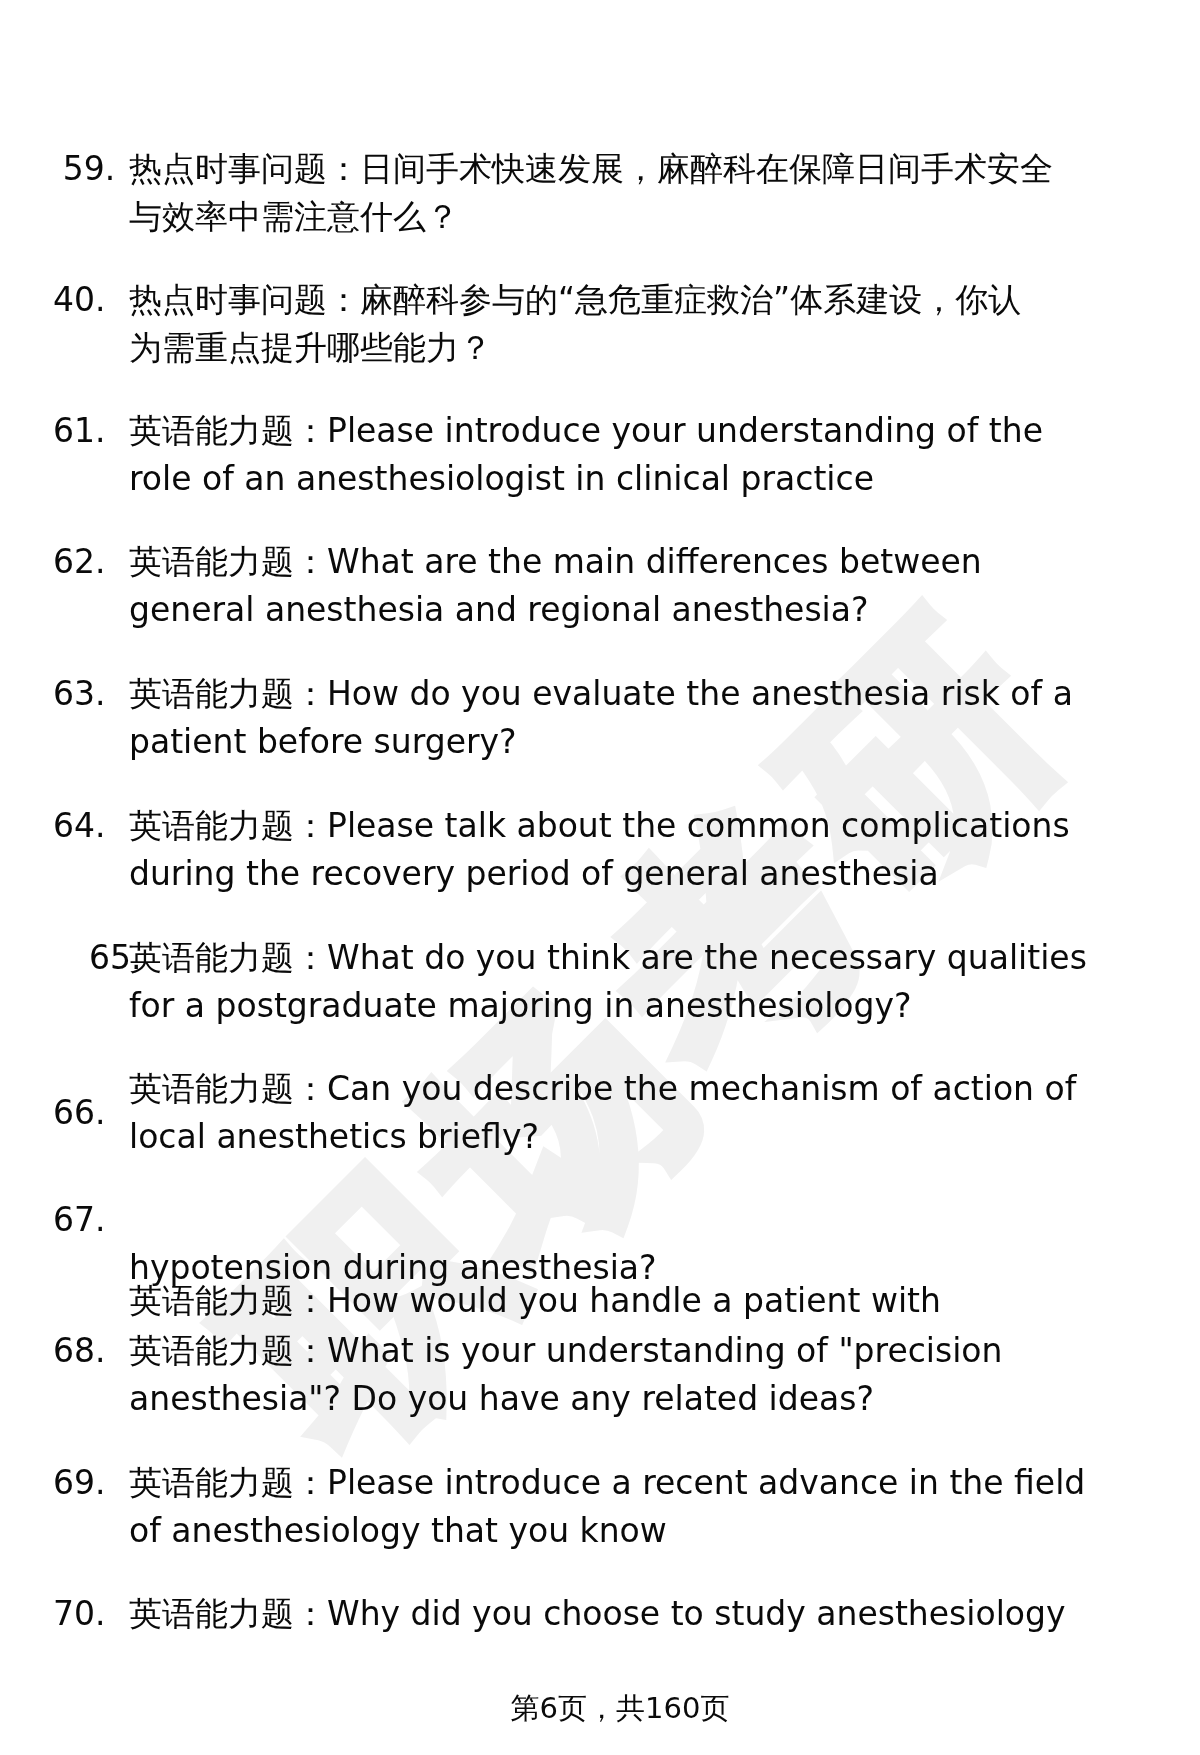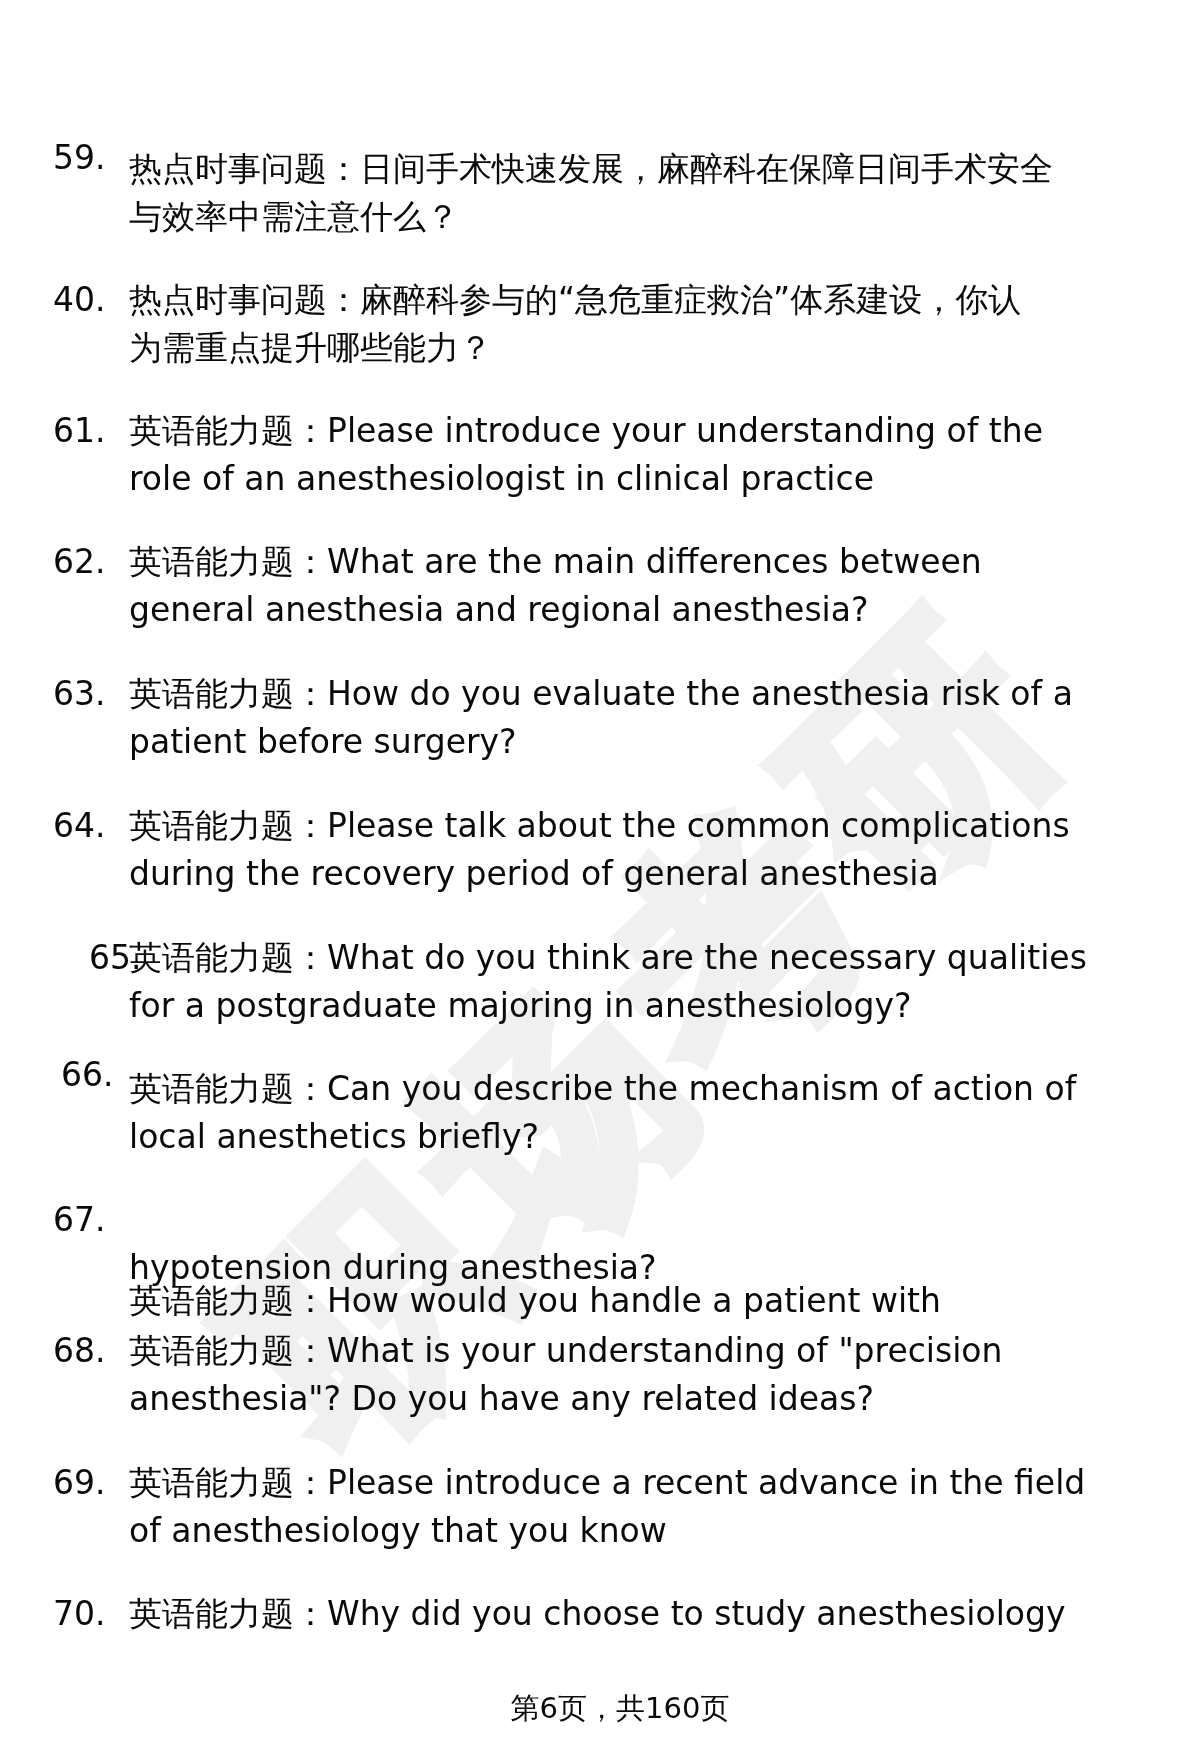"59." div.num { text-align: none -> center; top: 134px -> 145px }
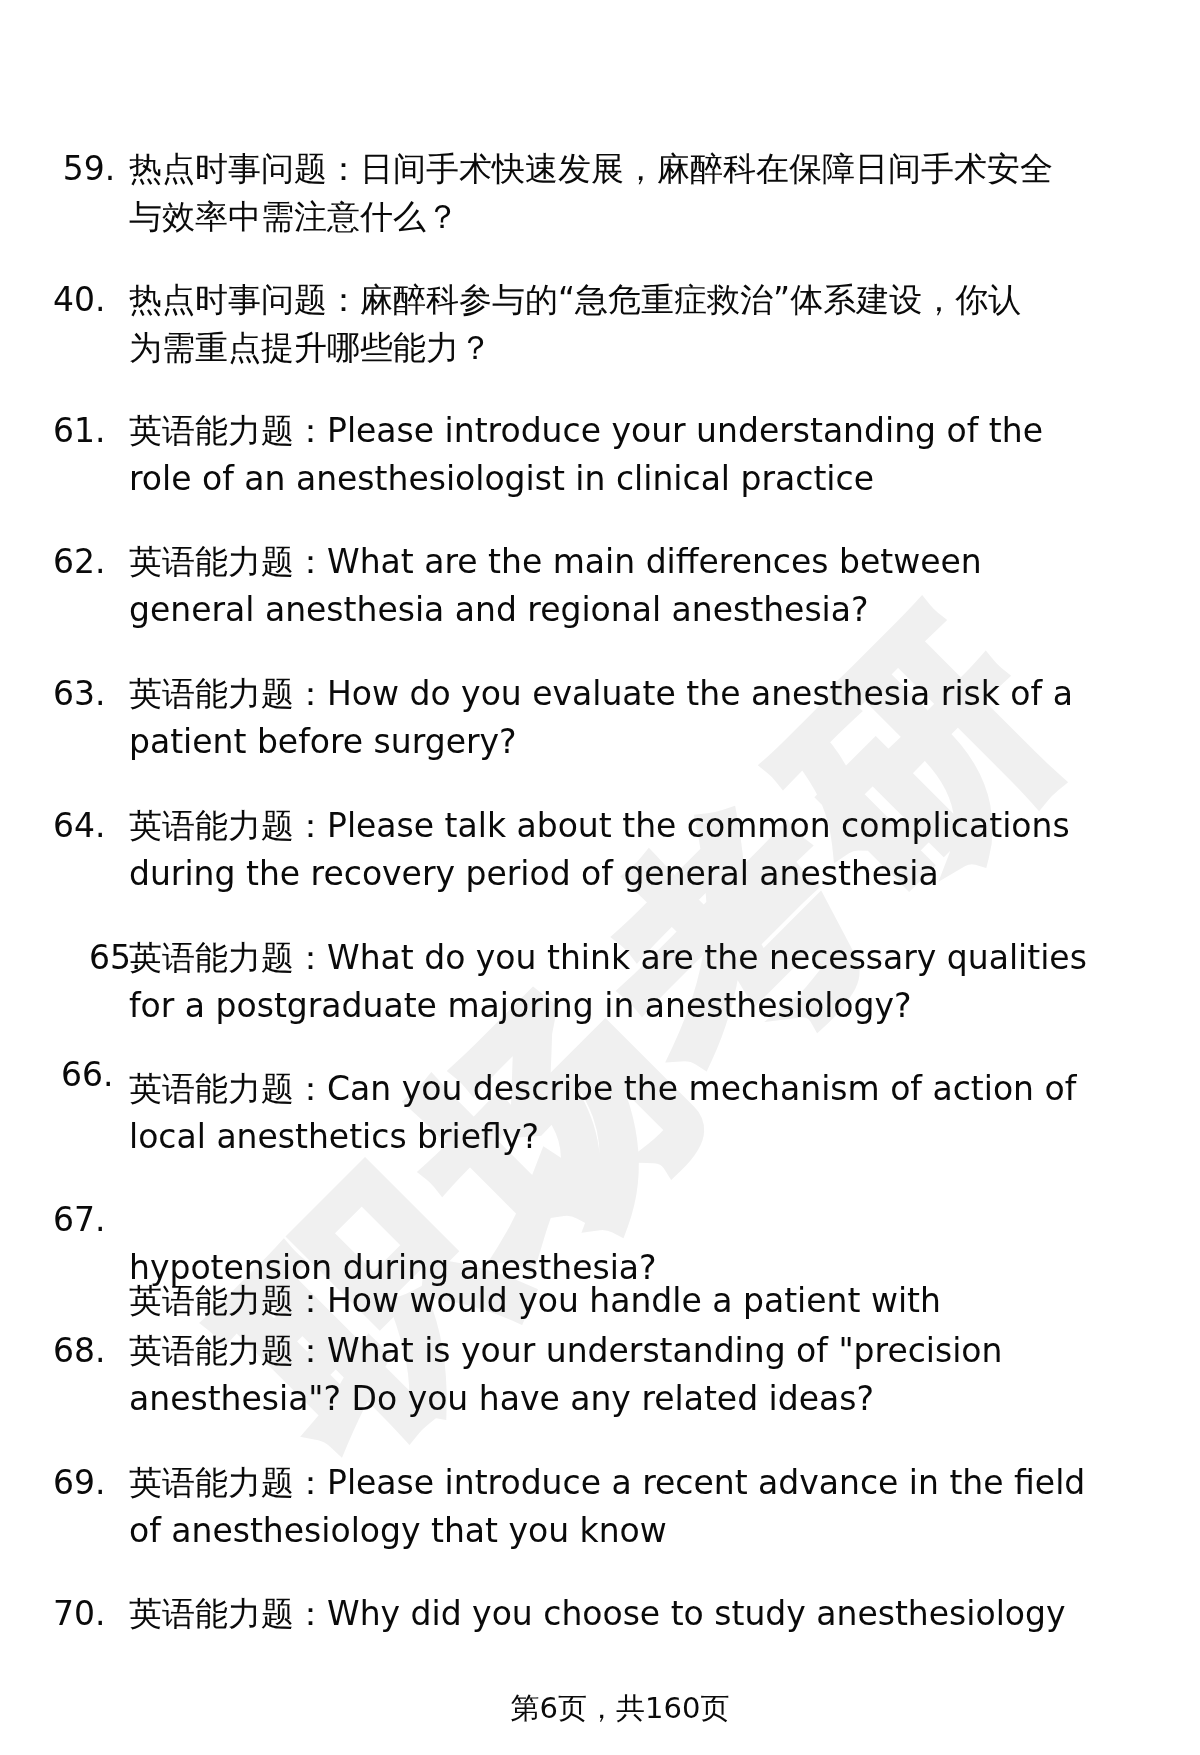"66." div.num { margin-left: 8px -> none; top: 1051px -> 1089px }
